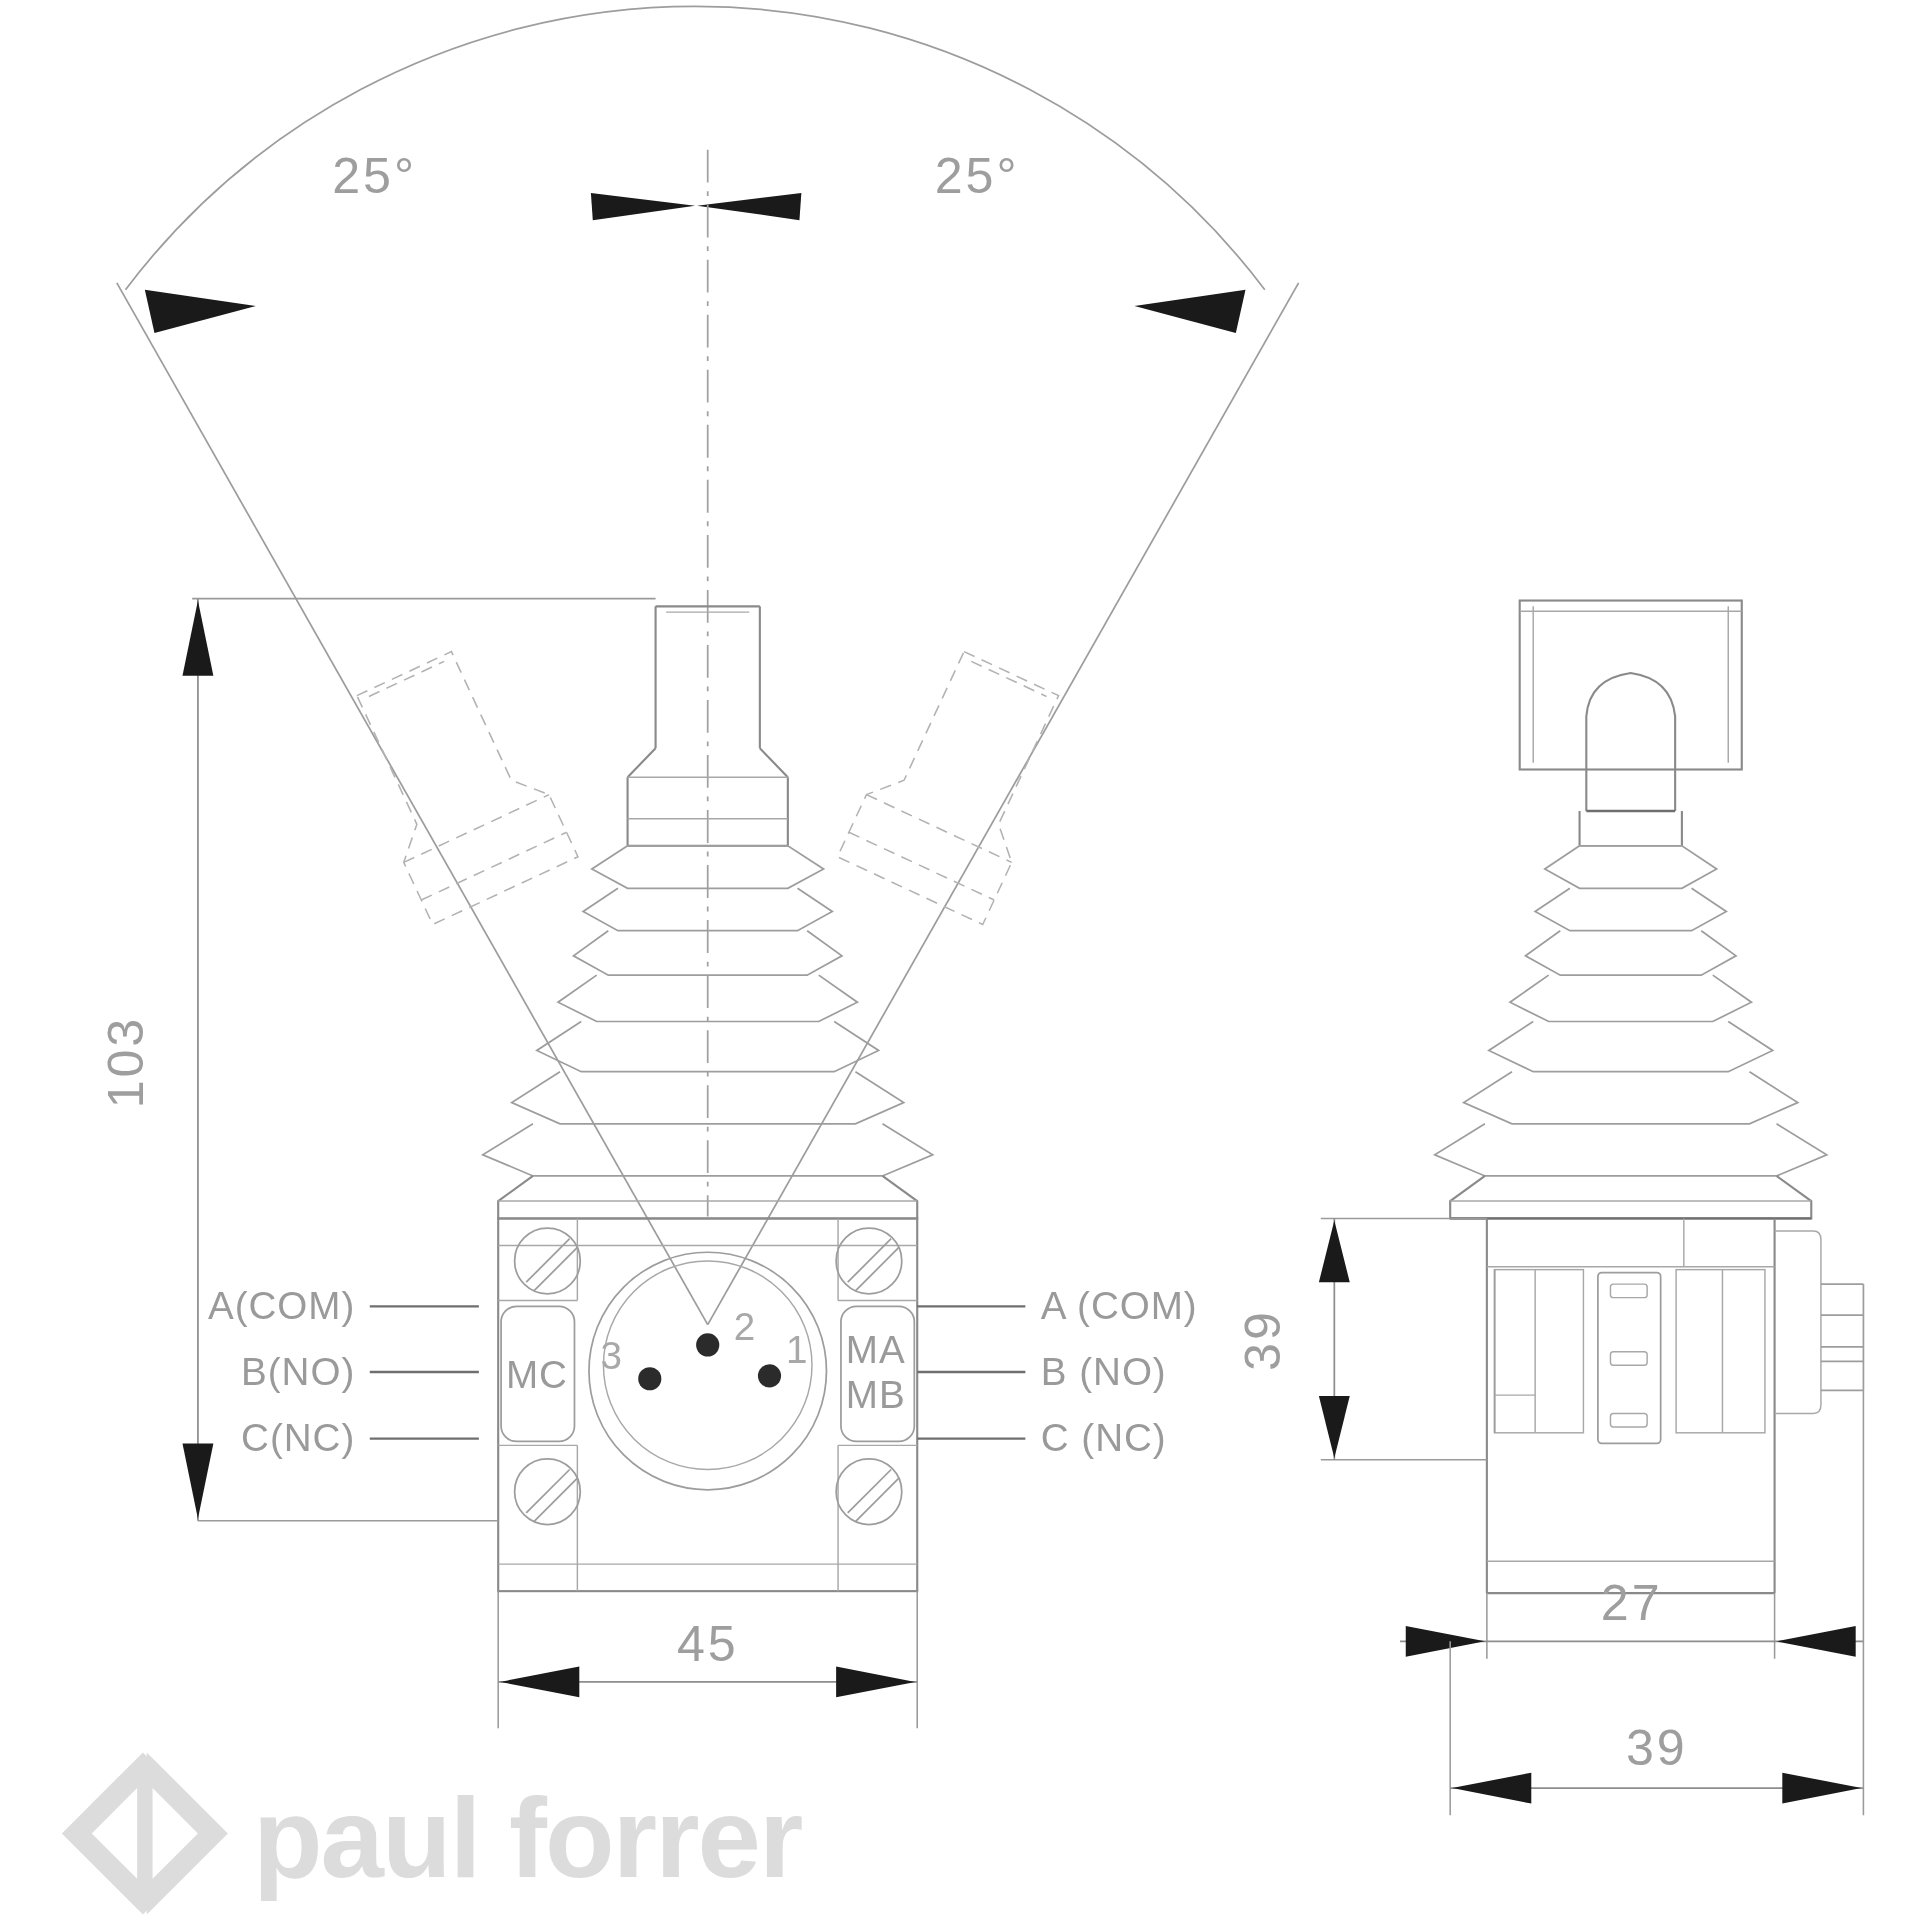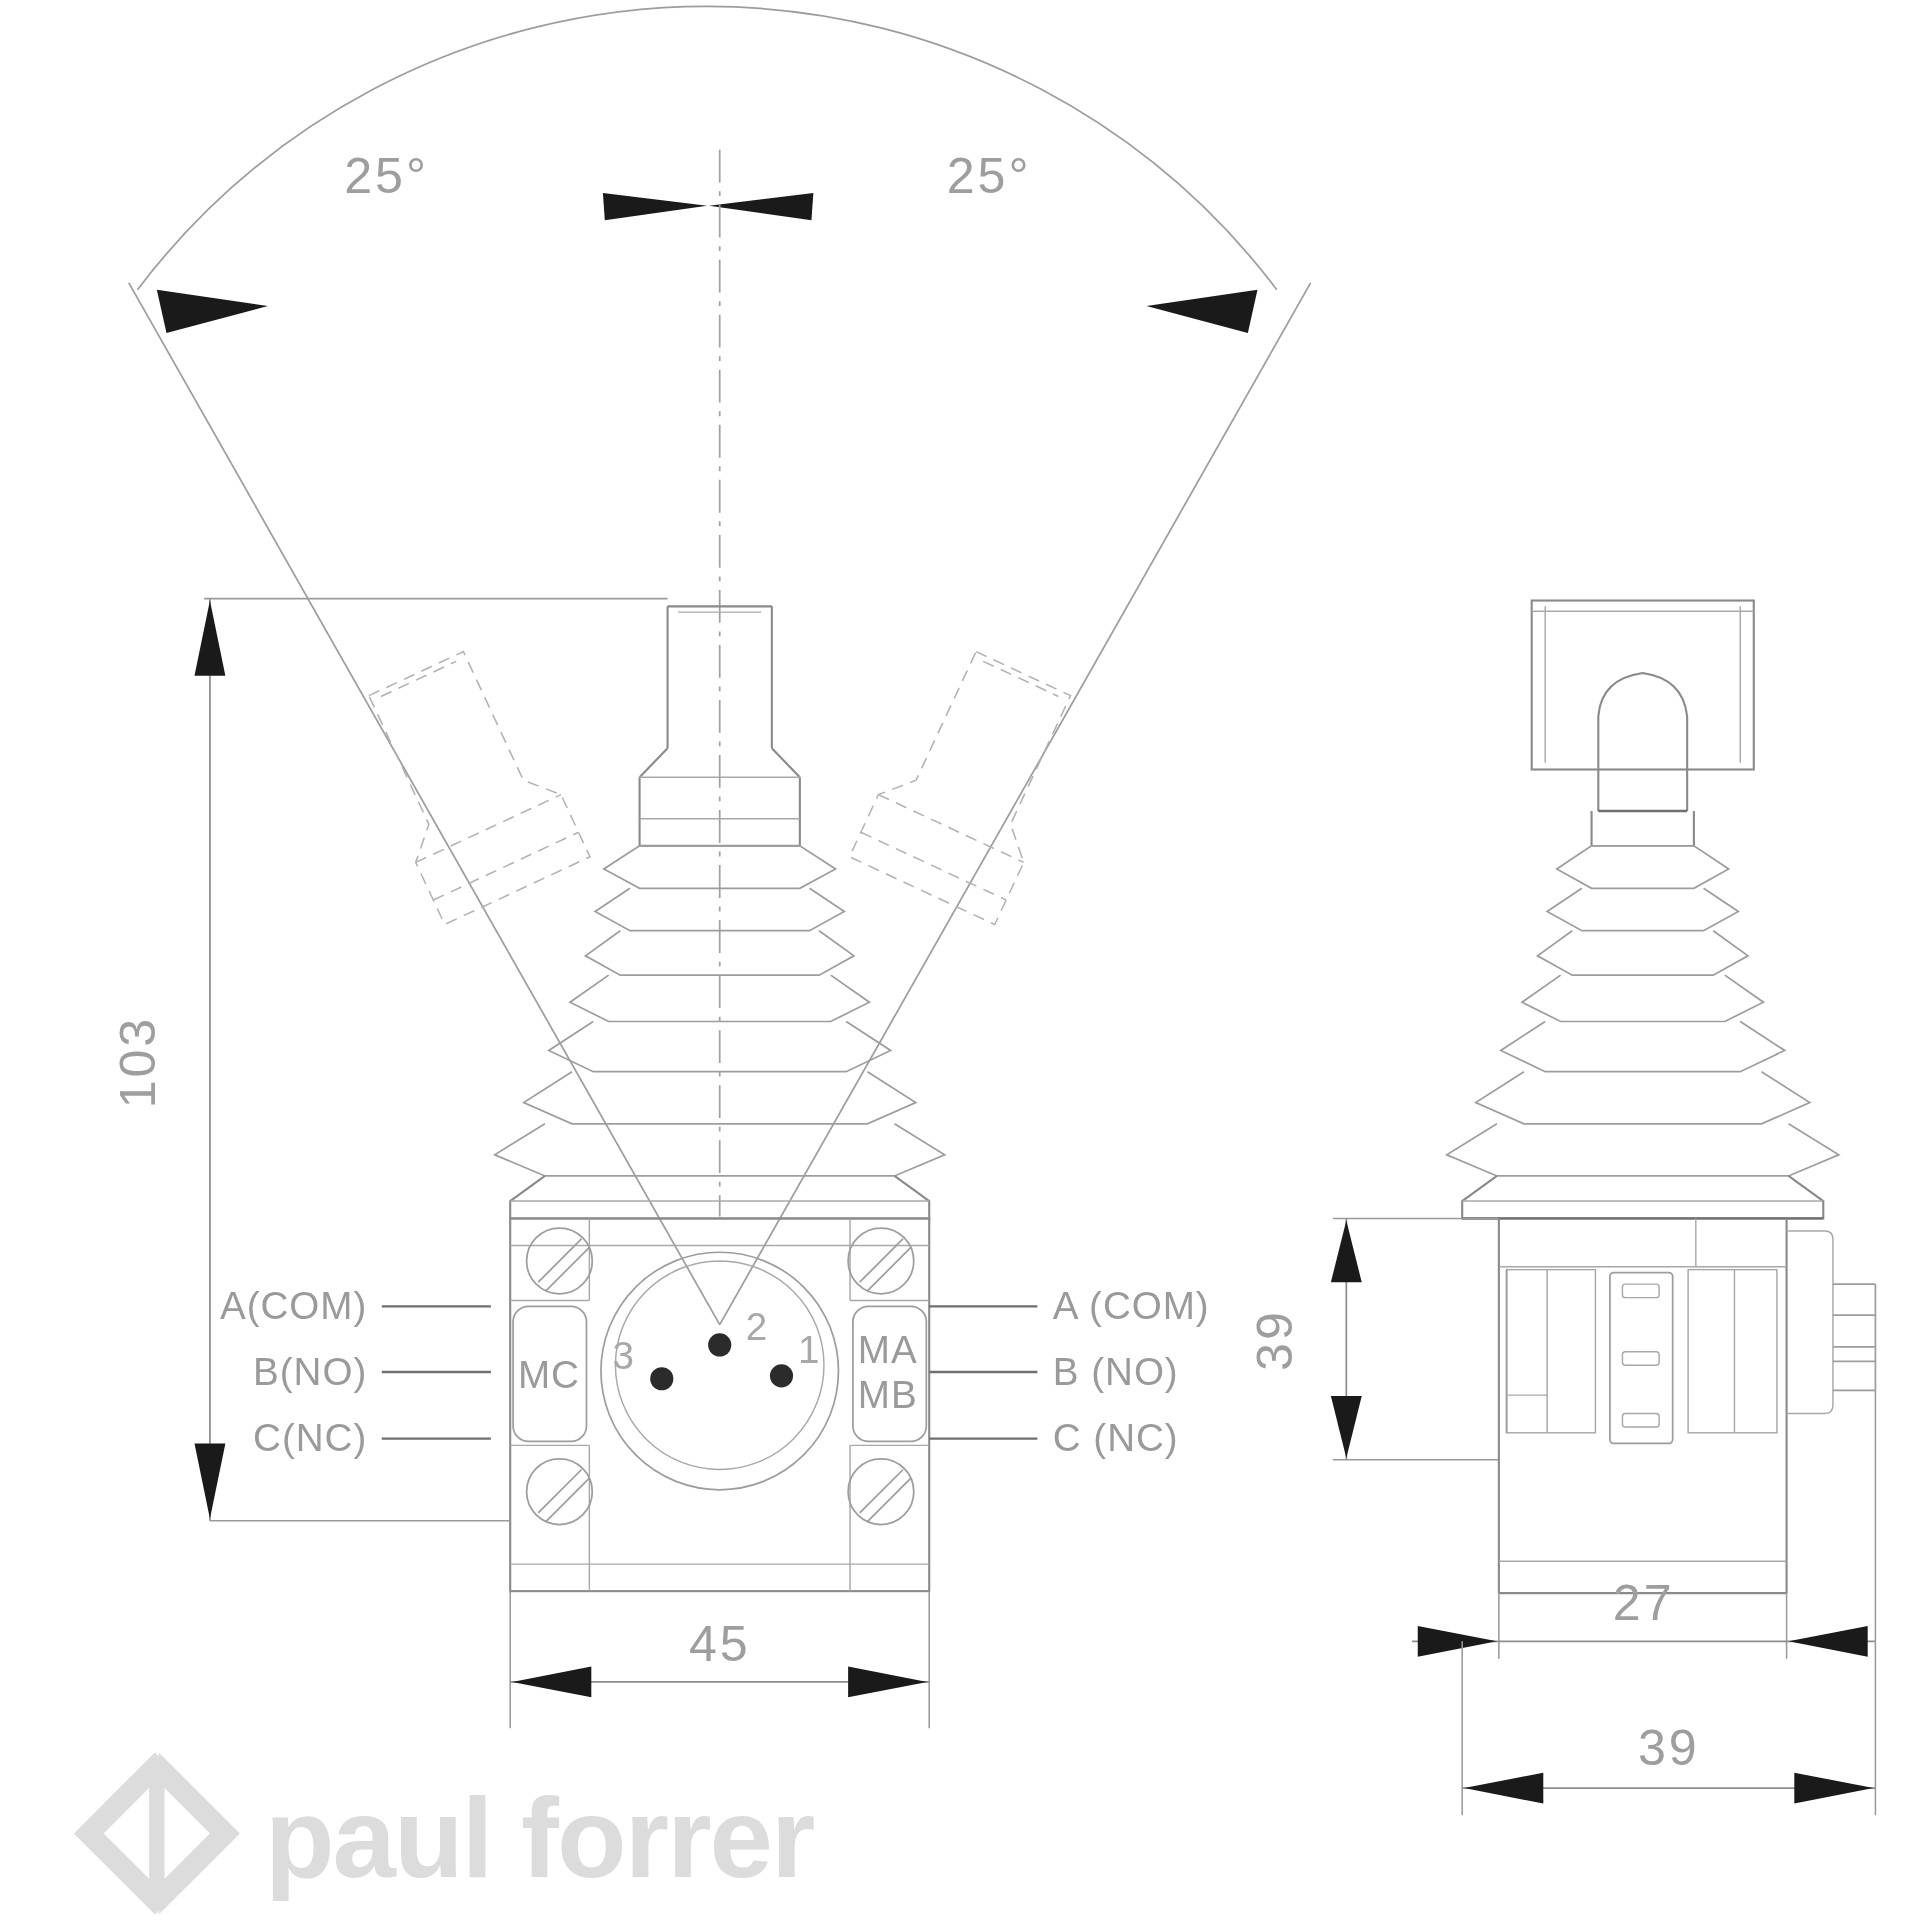"25°" #drawing-root { left: 12px -> 0 }
